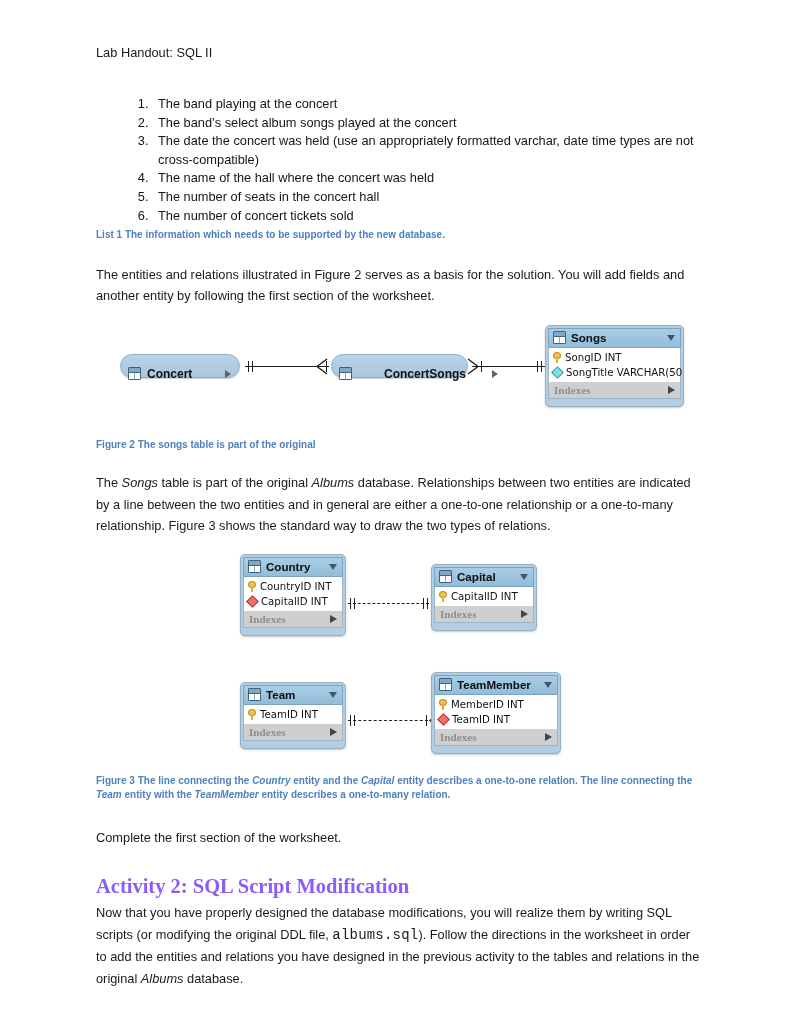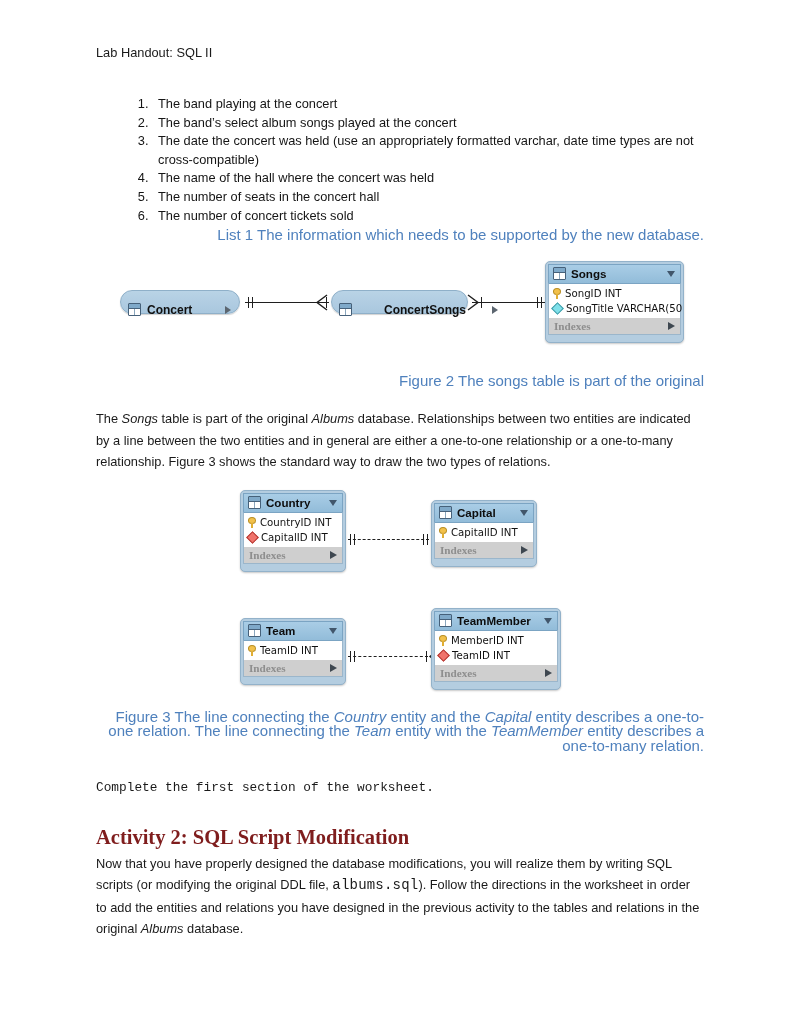"List 1 The information which" .caption { font-size: 15px -> 10px; font-weight: normal -> bold; text-align: right -> left }
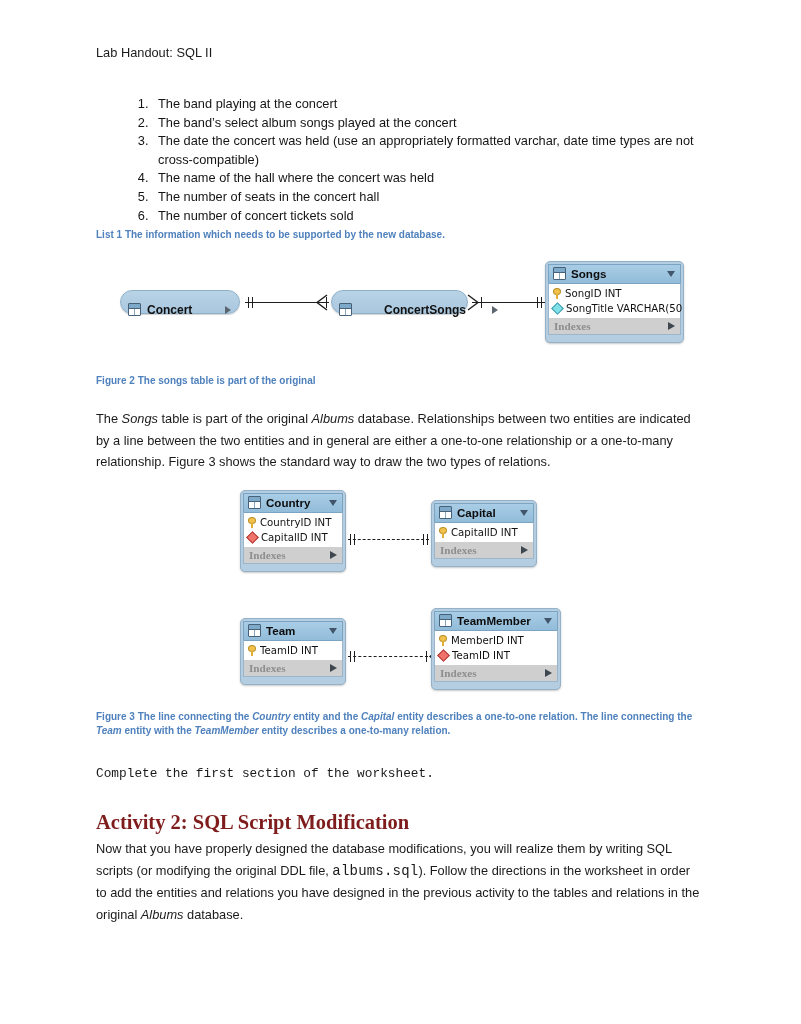"The entities and relations illustrated" p.para { html: none -> <p>The entities and relations illustrated in Figure 2 serves as a basis for the solution. You will add fields and another entity by following the first section of the worksheet.</p> }
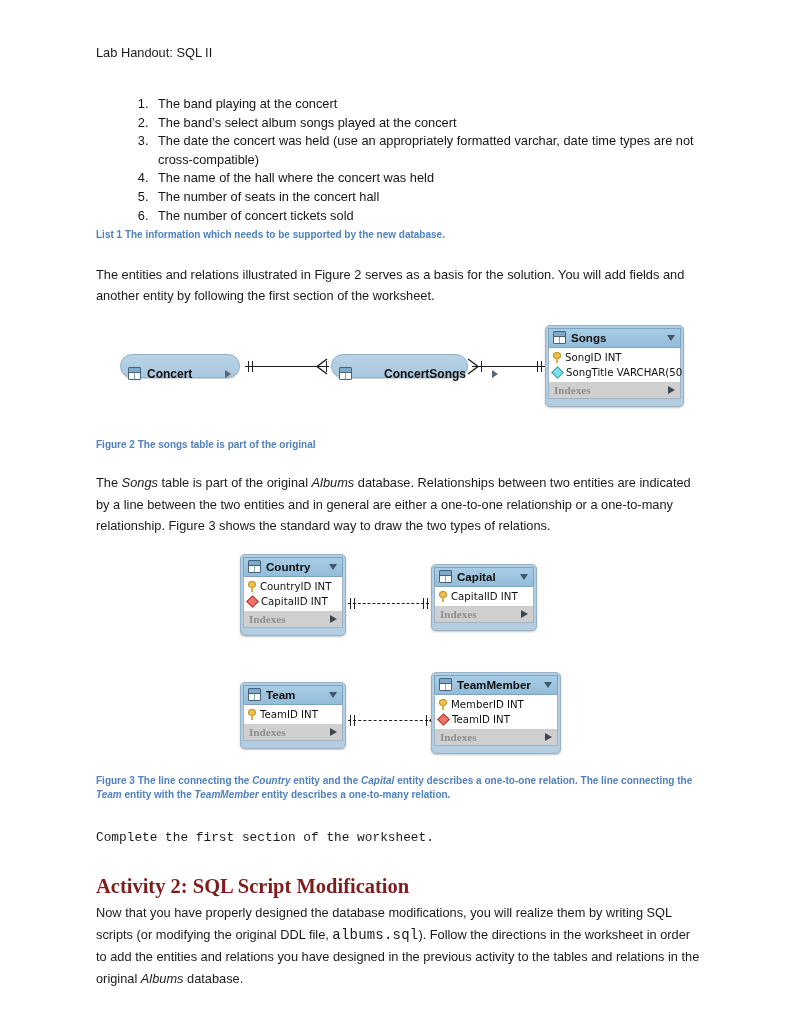"Complete the first section of" p.para { font-family: Liberation Mono, monospace -> none }
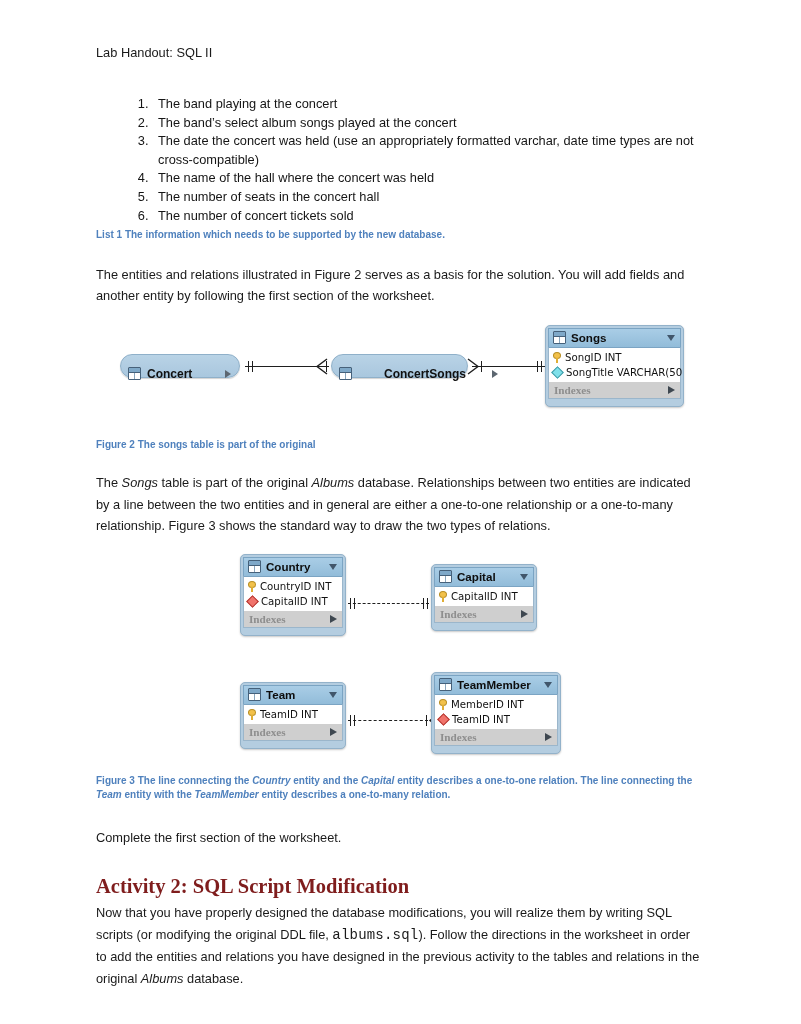"Activity 2: SQL Script Modification" h2.activity { color: #7f1d1d -> #8b5cf6 }
